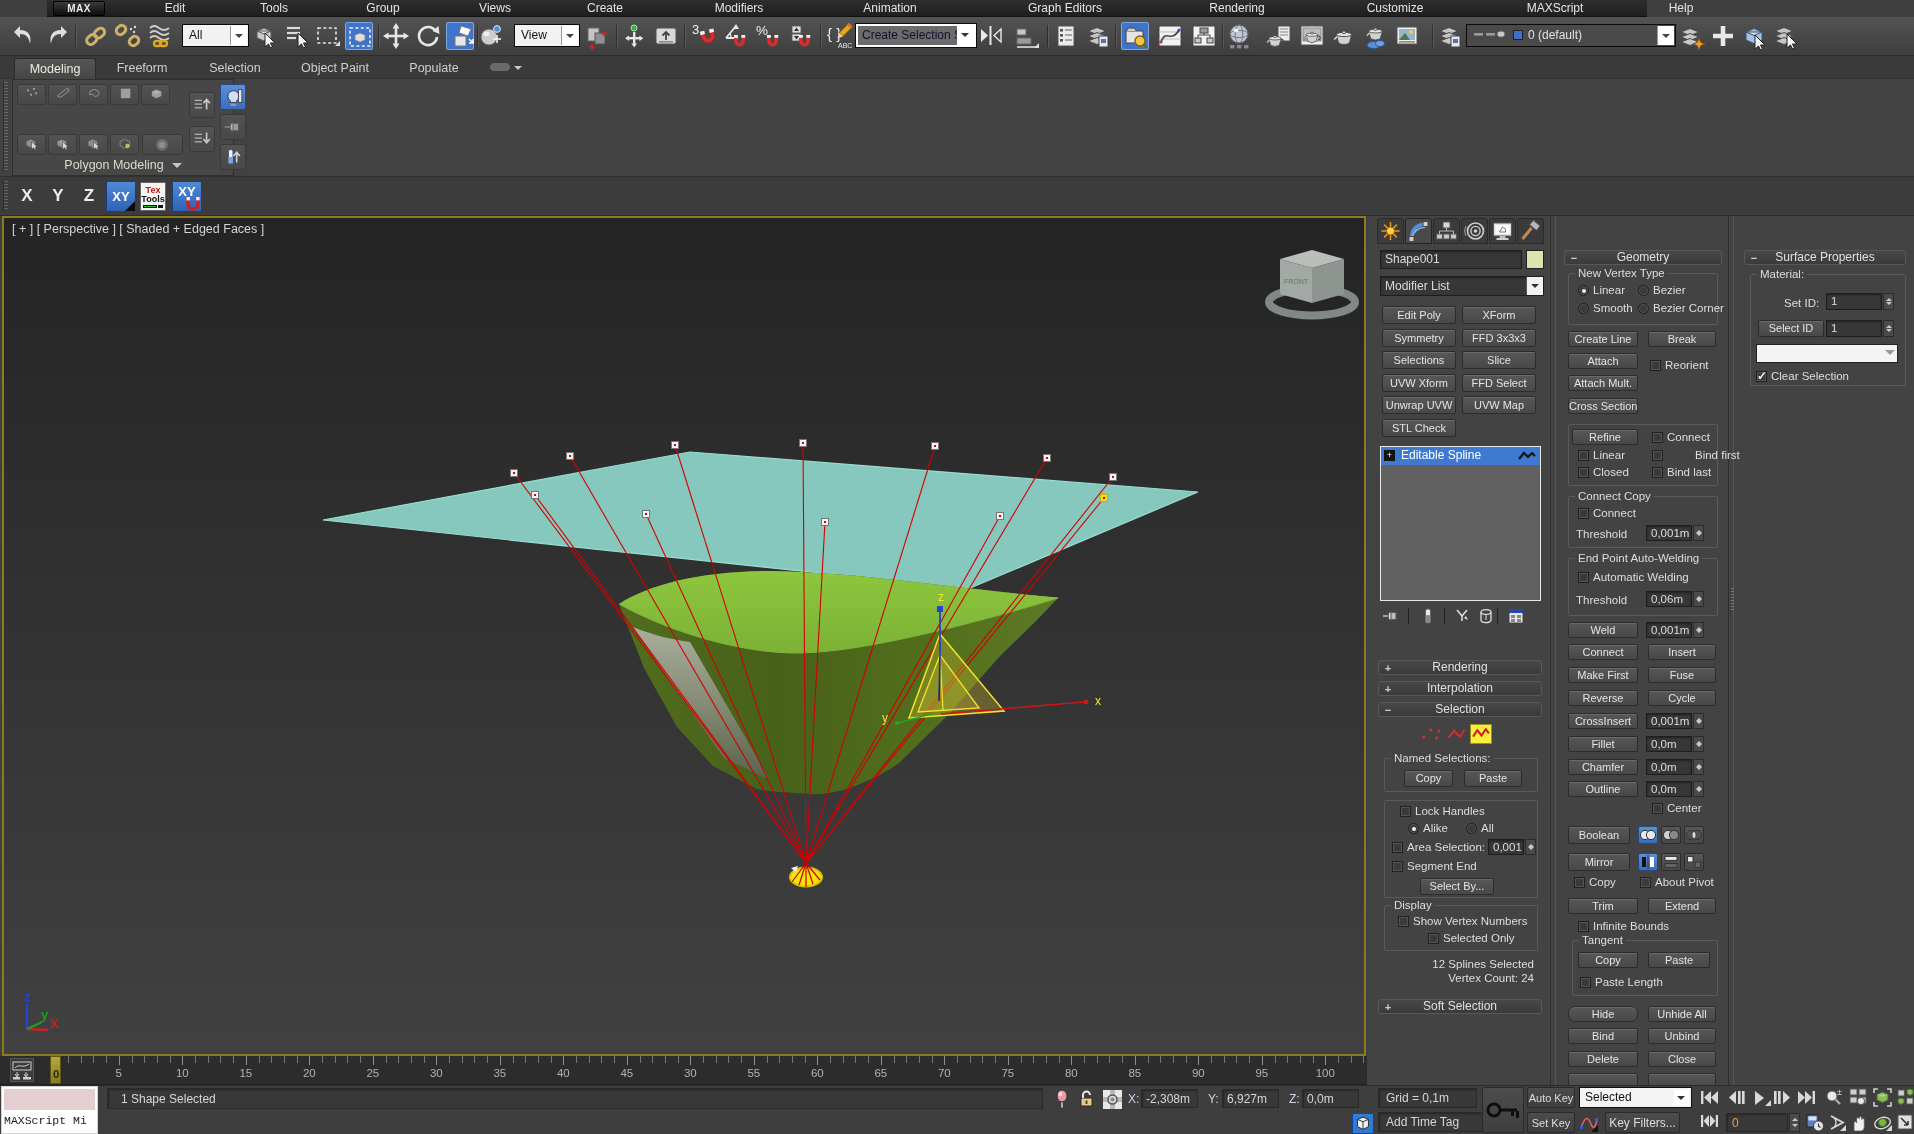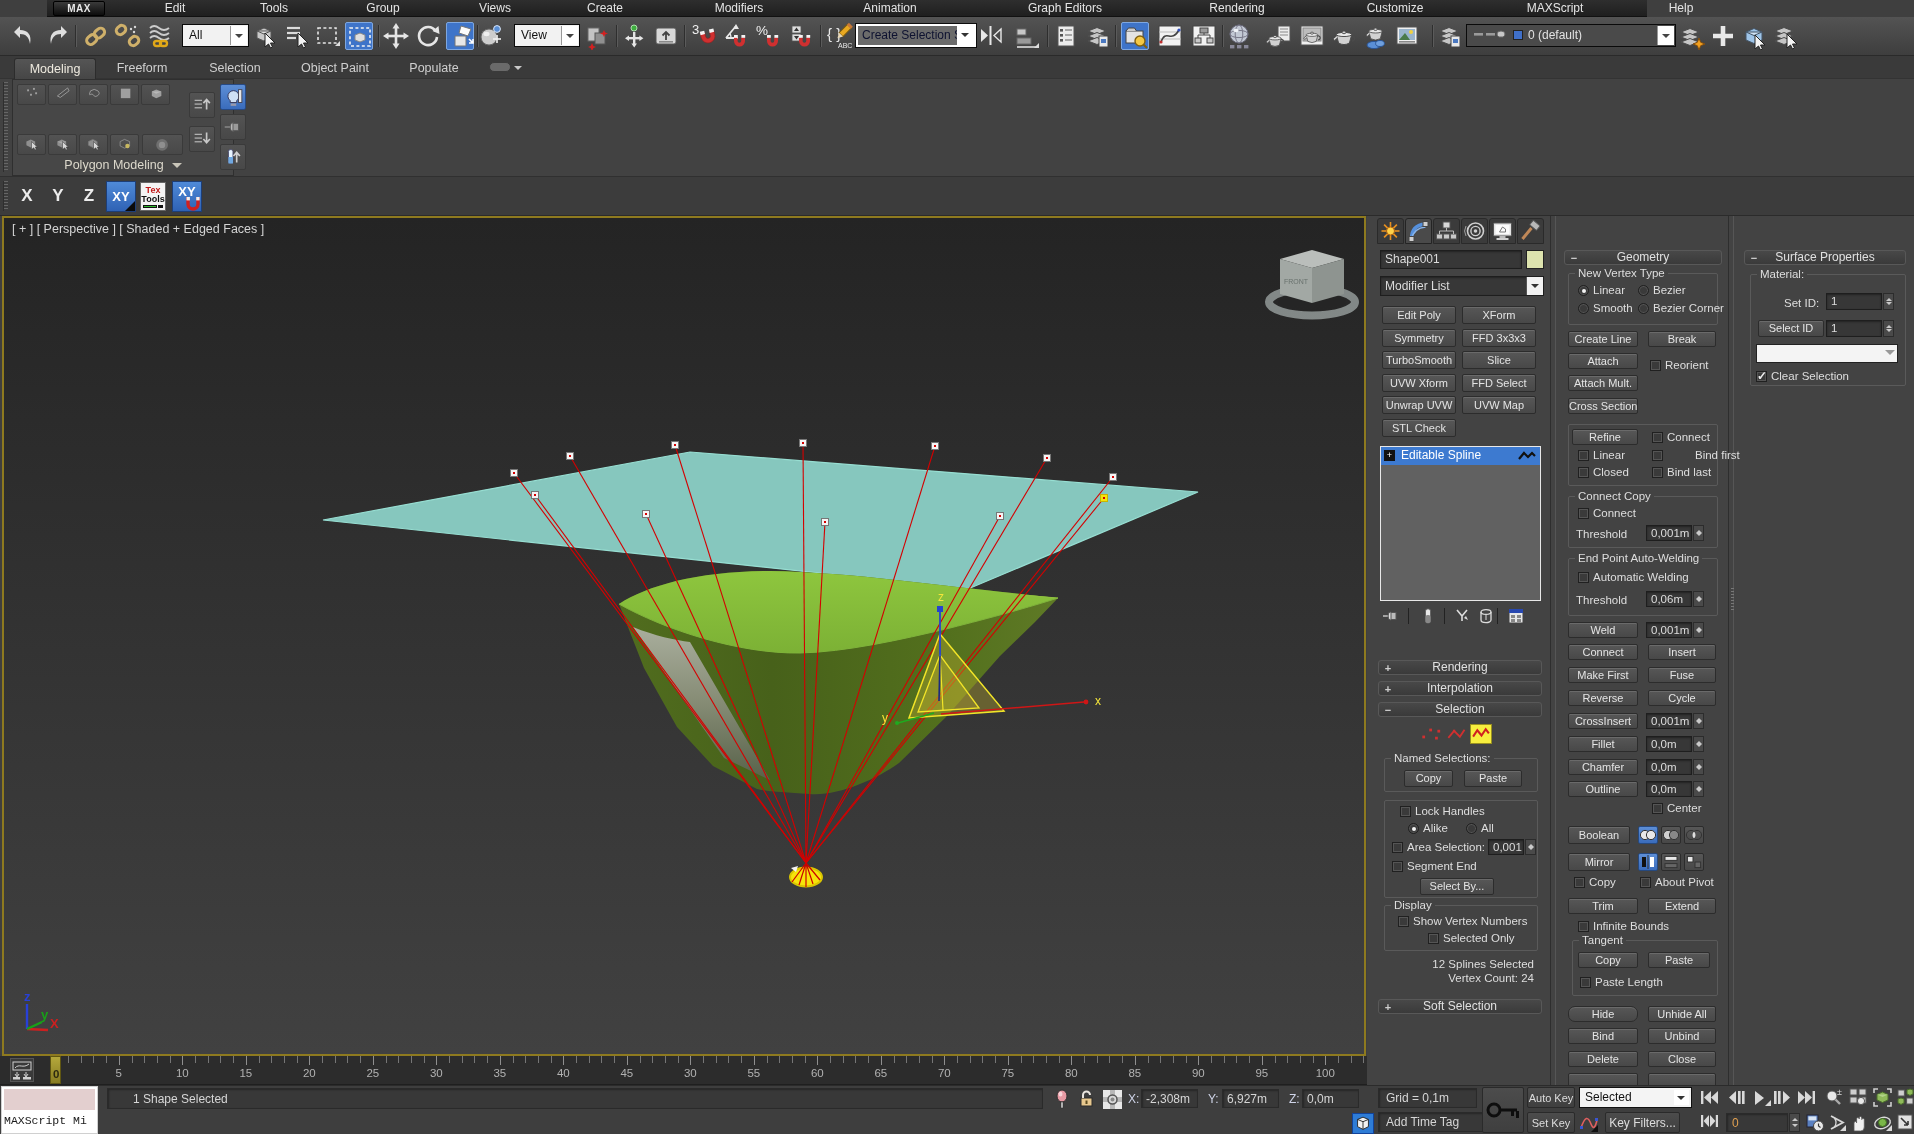"TurboSmooth" div.btn { text: TurboSmooth -> Selections }
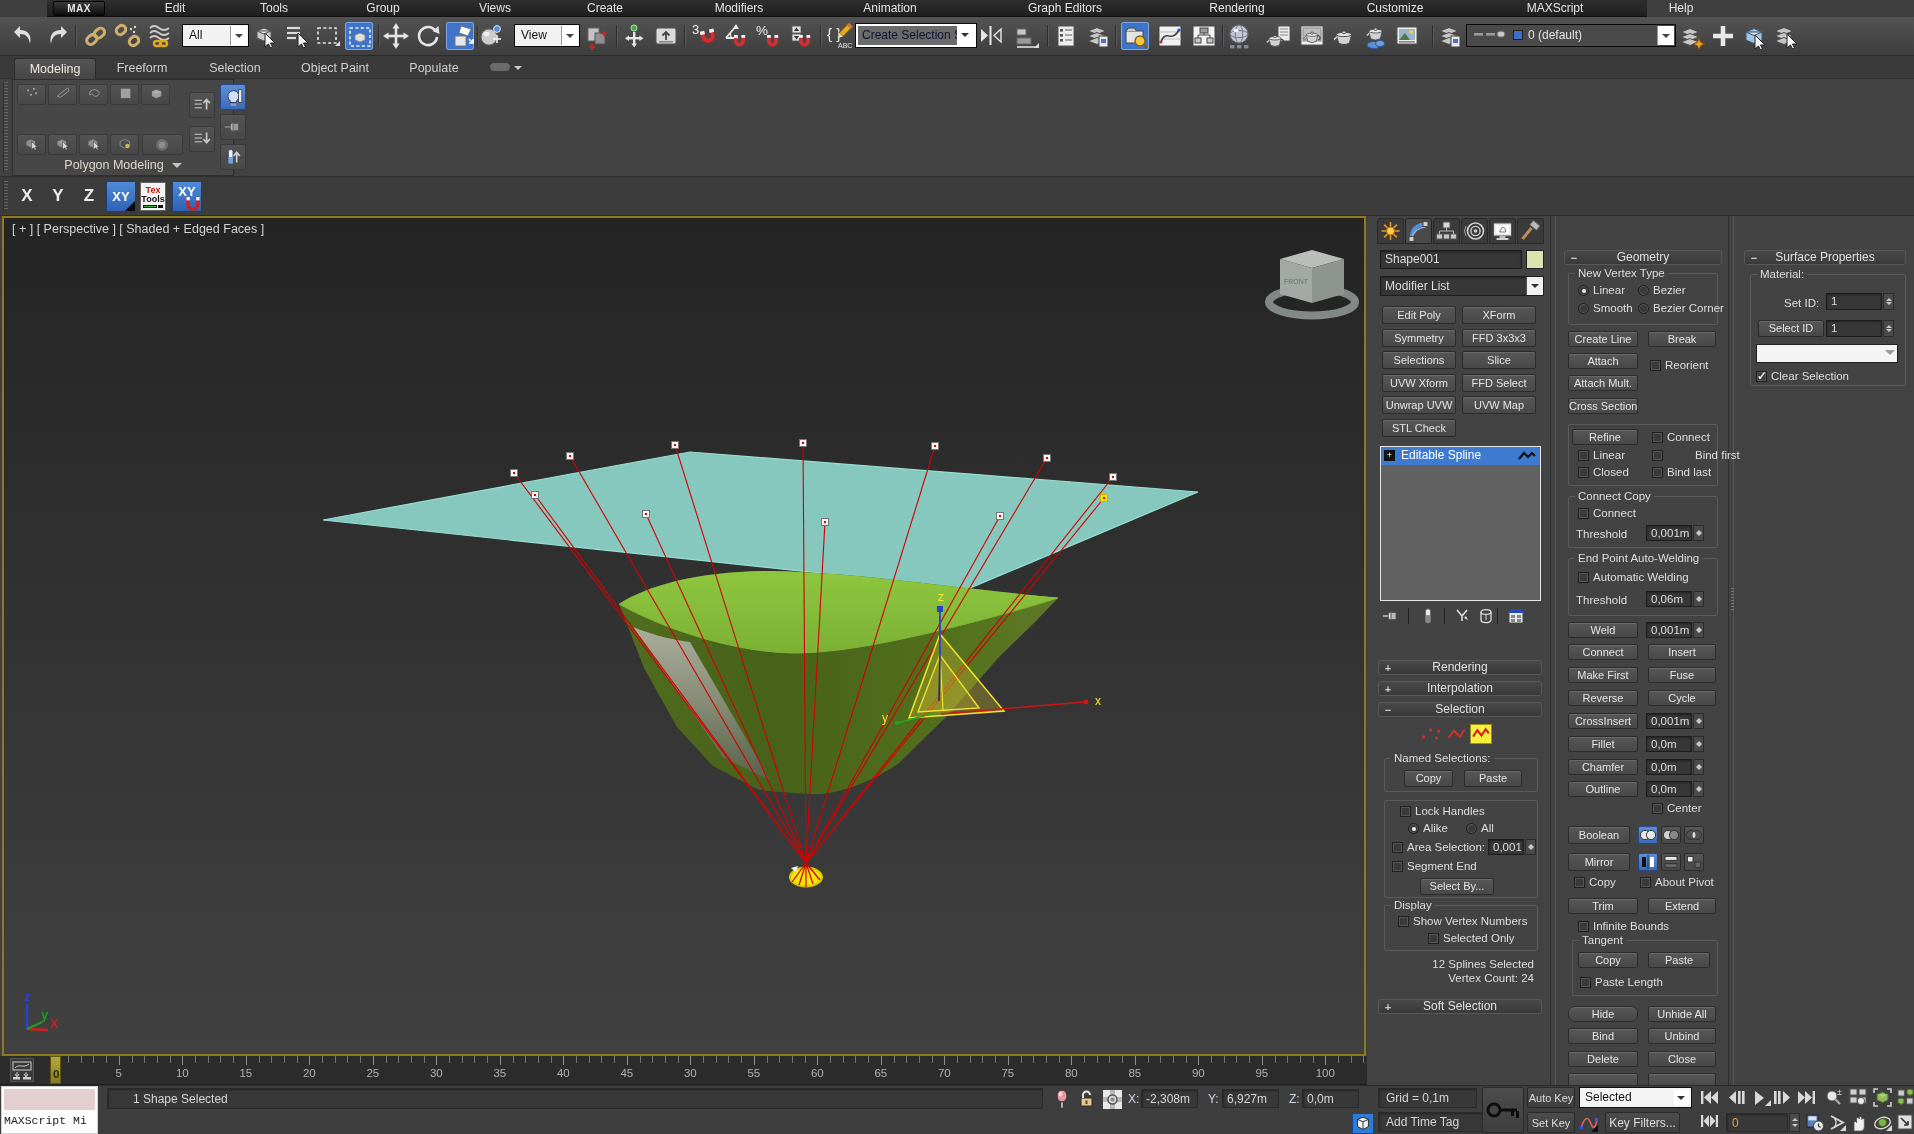"1 Shape Selected" div.sfield { padding-left: 25px -> 13px }
